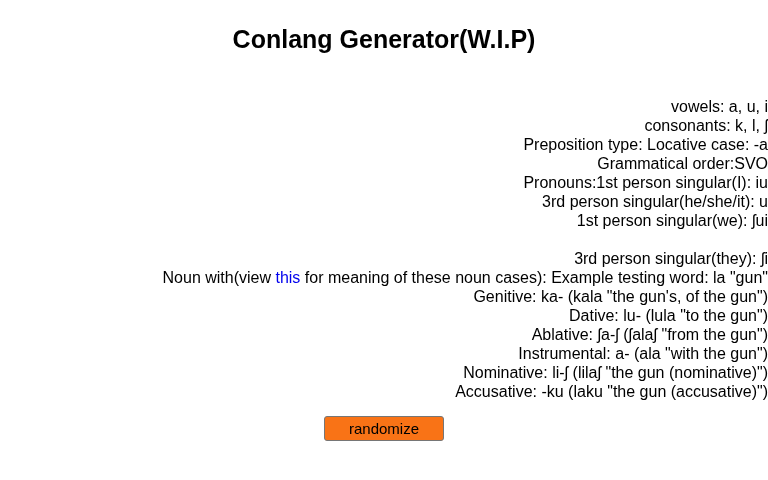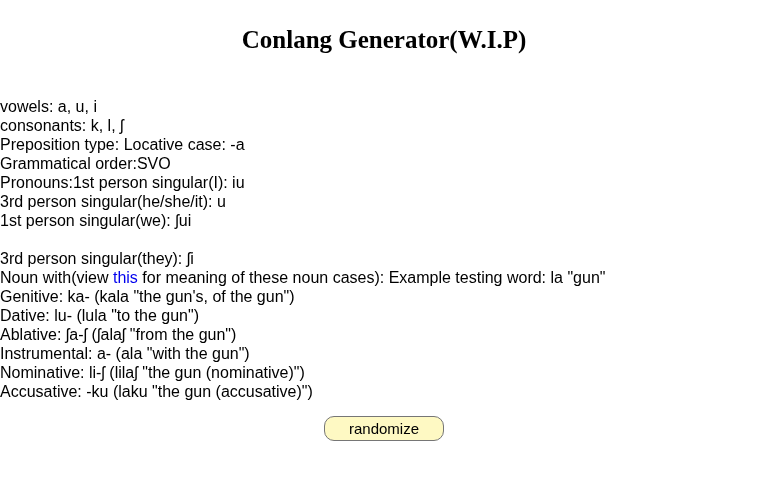"Conlang Generator(W.I.P)" h1.title { font-family: Liberation Serif, serif -> none }
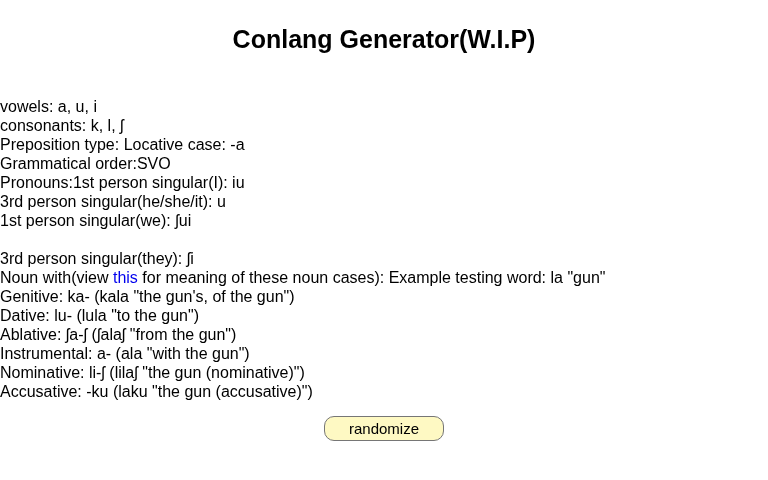"vowels: a, u, i" .content { margin-left: none -> 40px; text-align: left -> right }
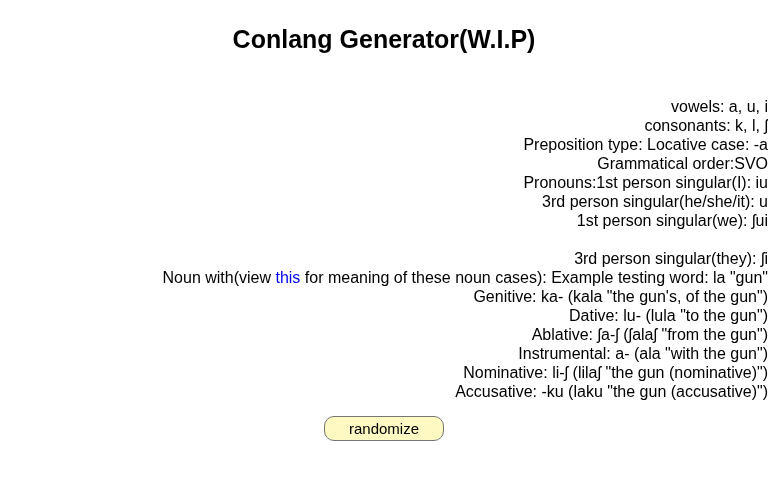"randomize" button.randomize { background: #fef9c3 -> #f97316; border-radius: 10px -> 3px }
